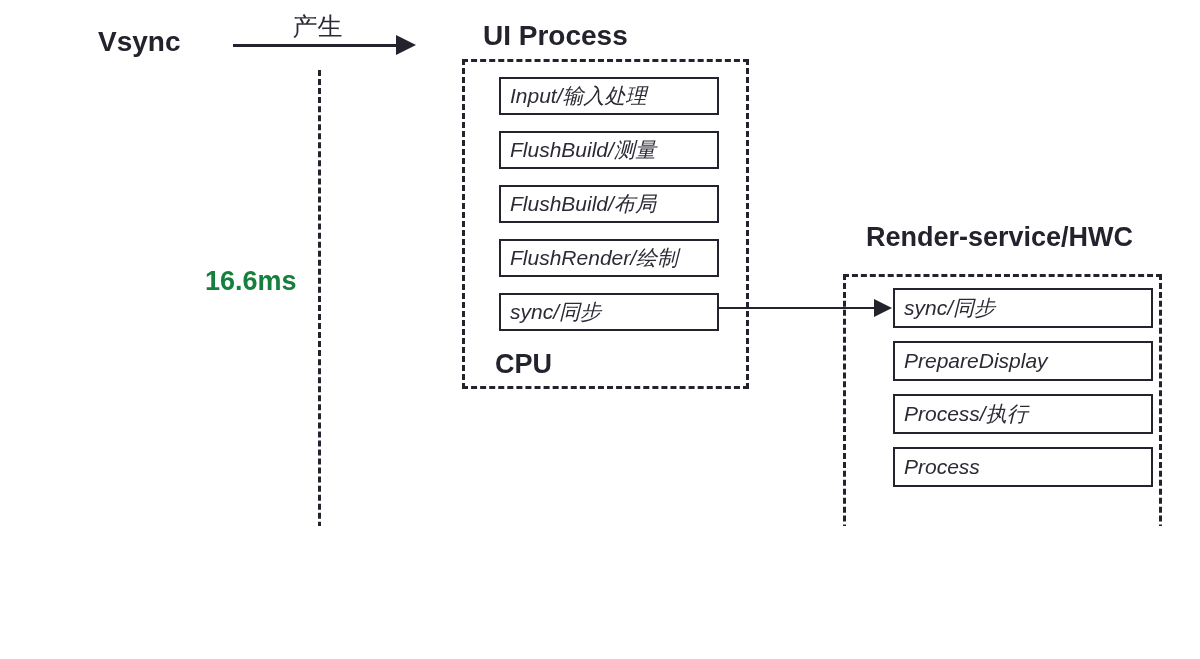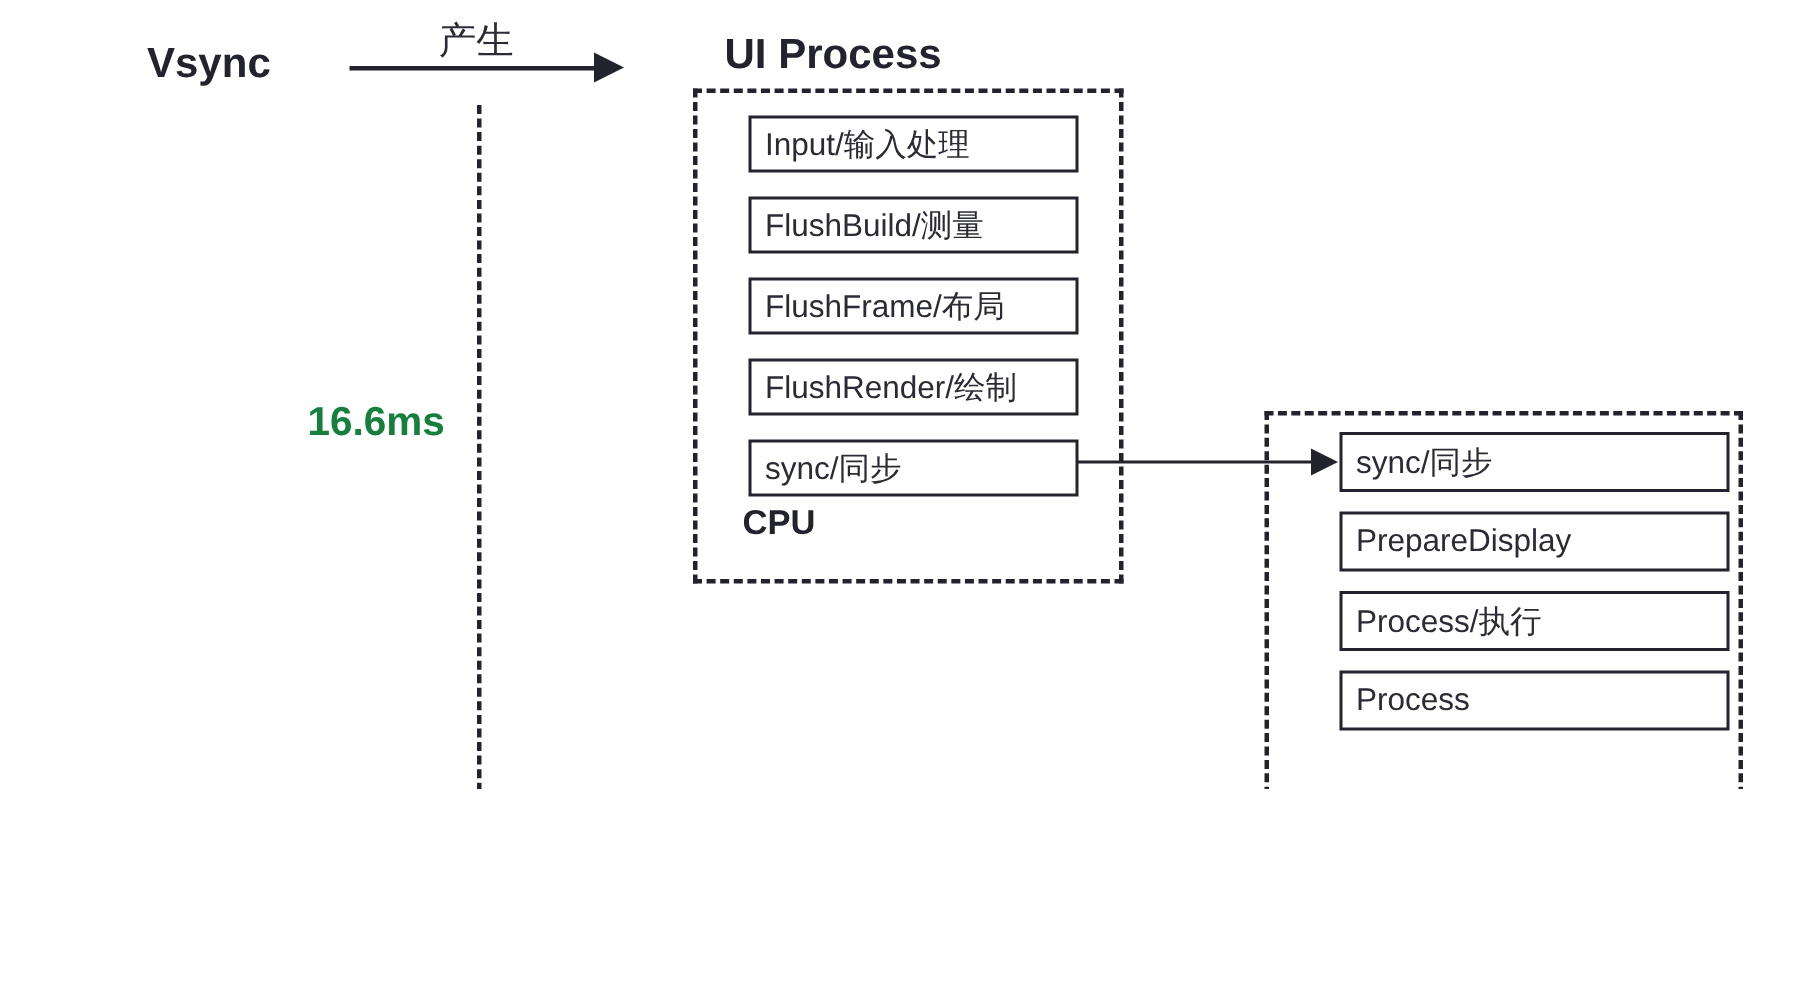"Input/输入处理" .steps { font-style: none -> italic }
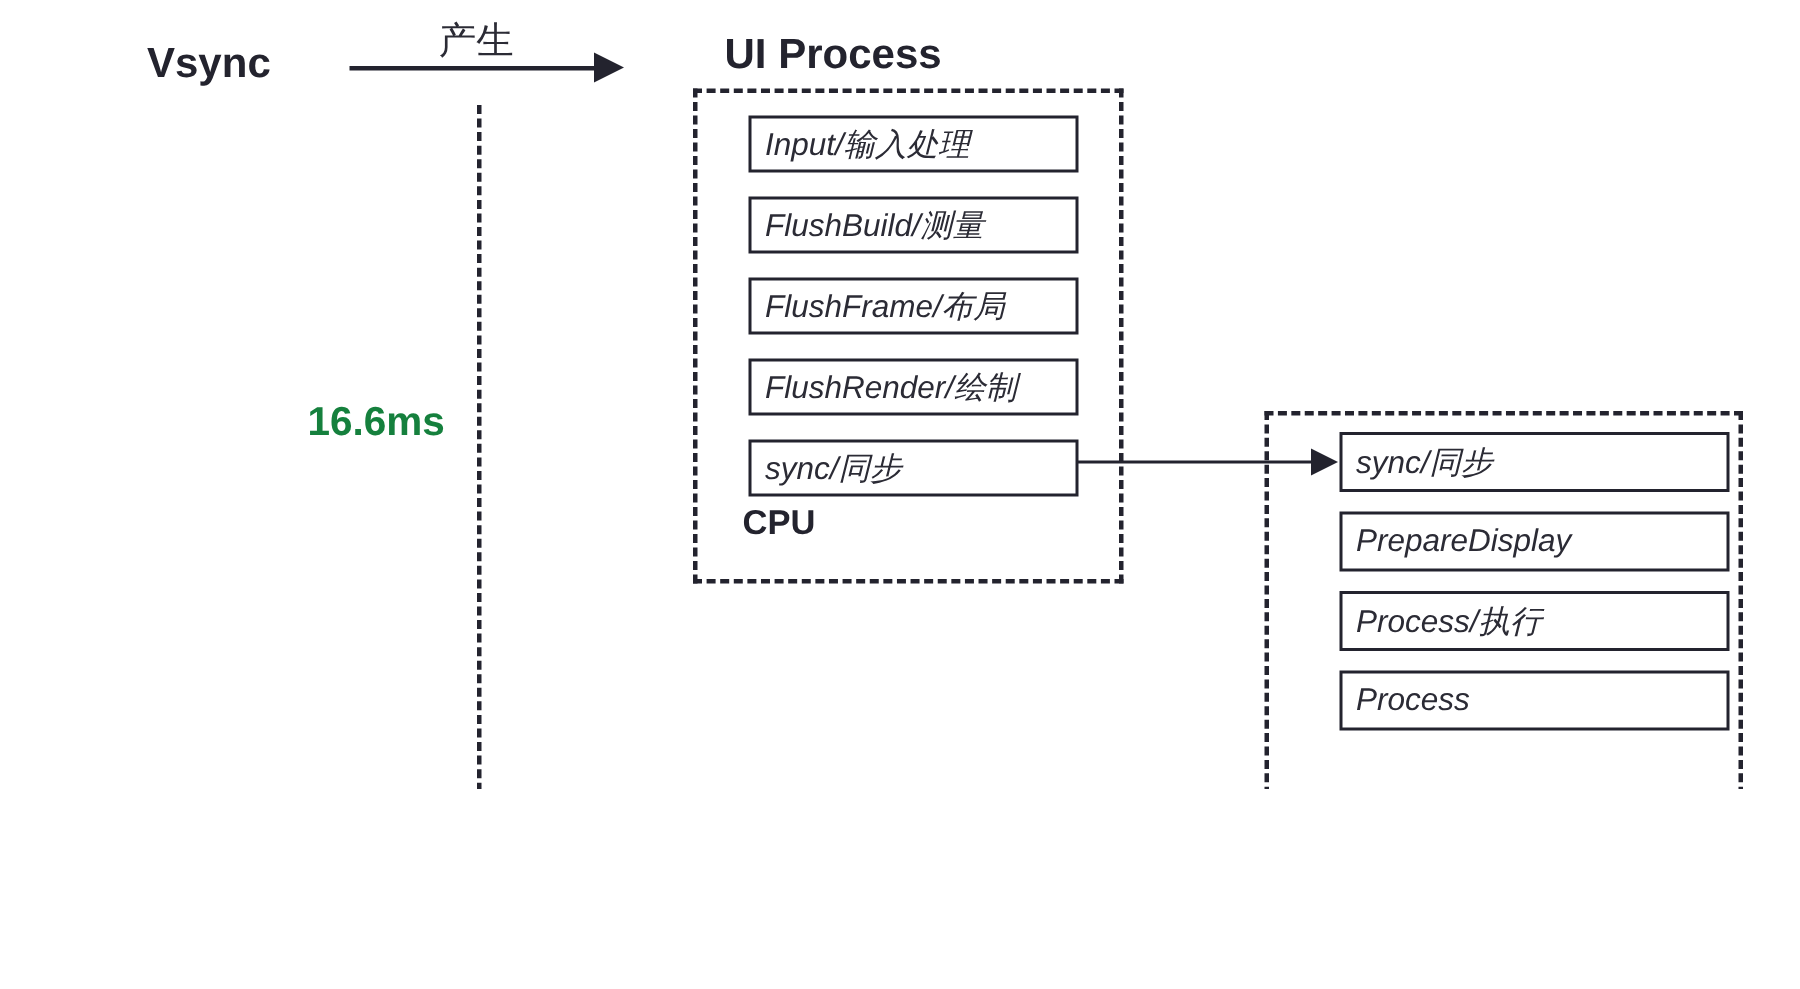"FlushFrame/布局" div.step { text: FlushFrame/ -> FlushBuild/ }
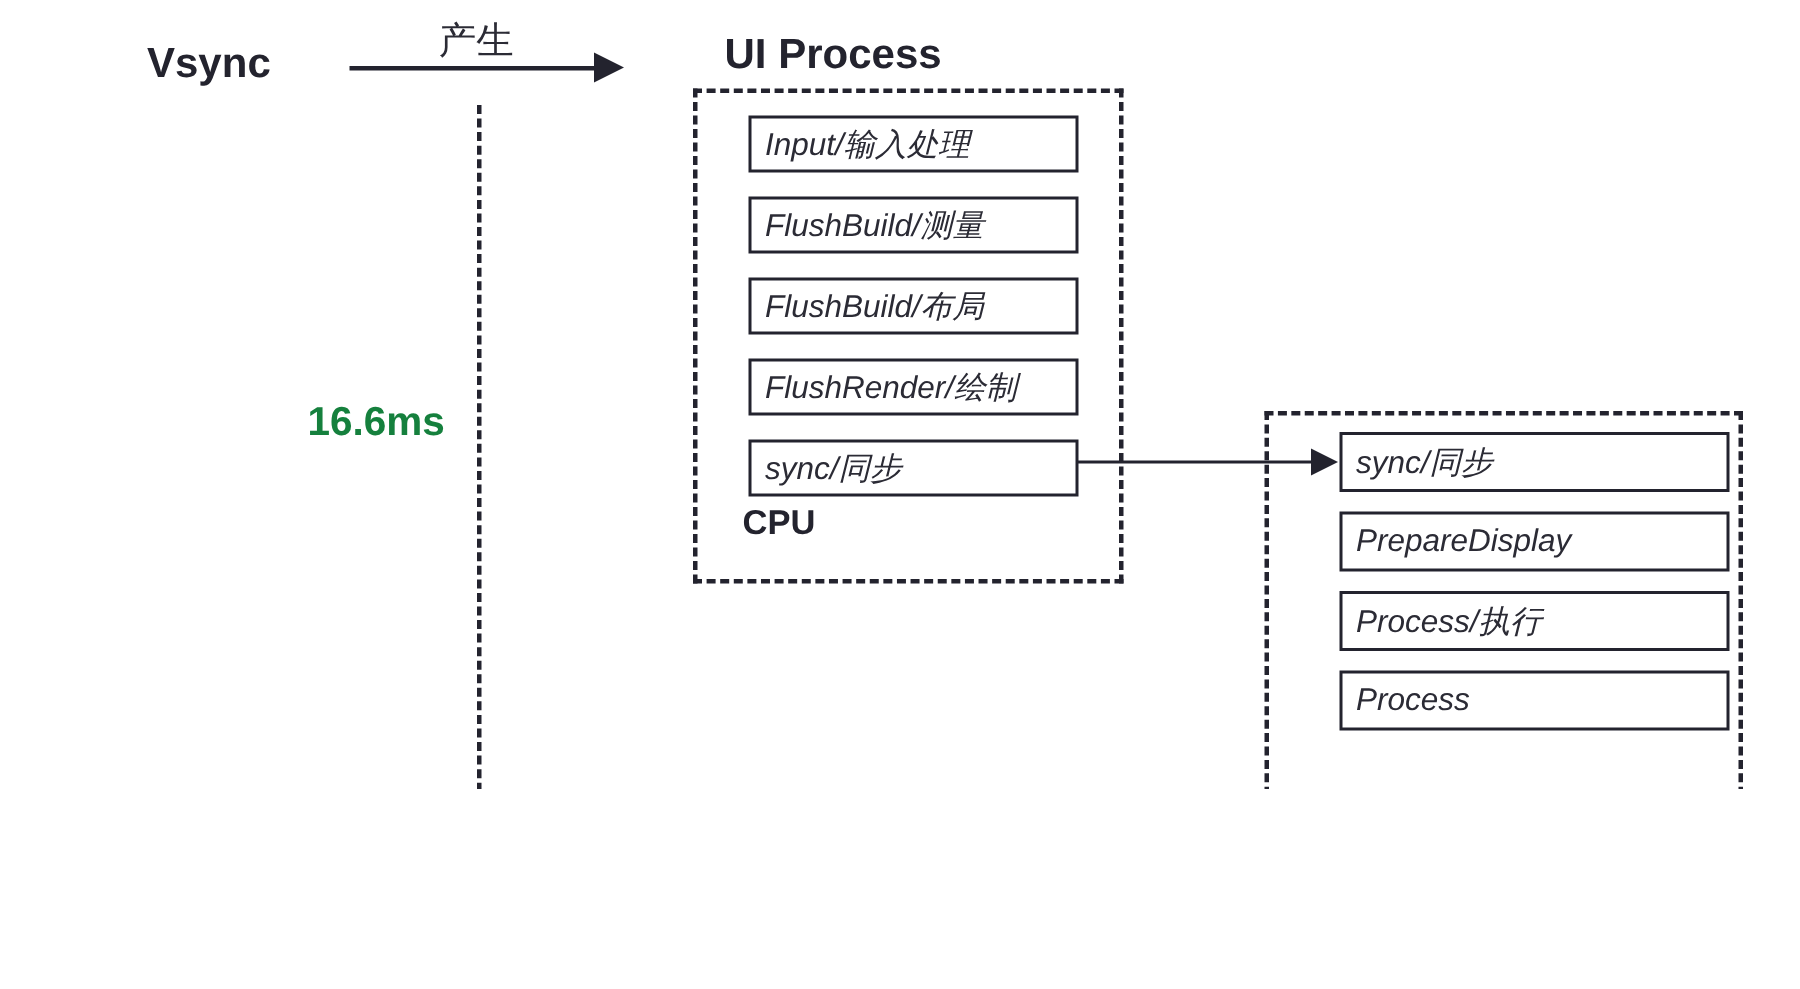"Render-service/HWC" div.group-title { html: none -> <div>Render-service/HWC</div> }
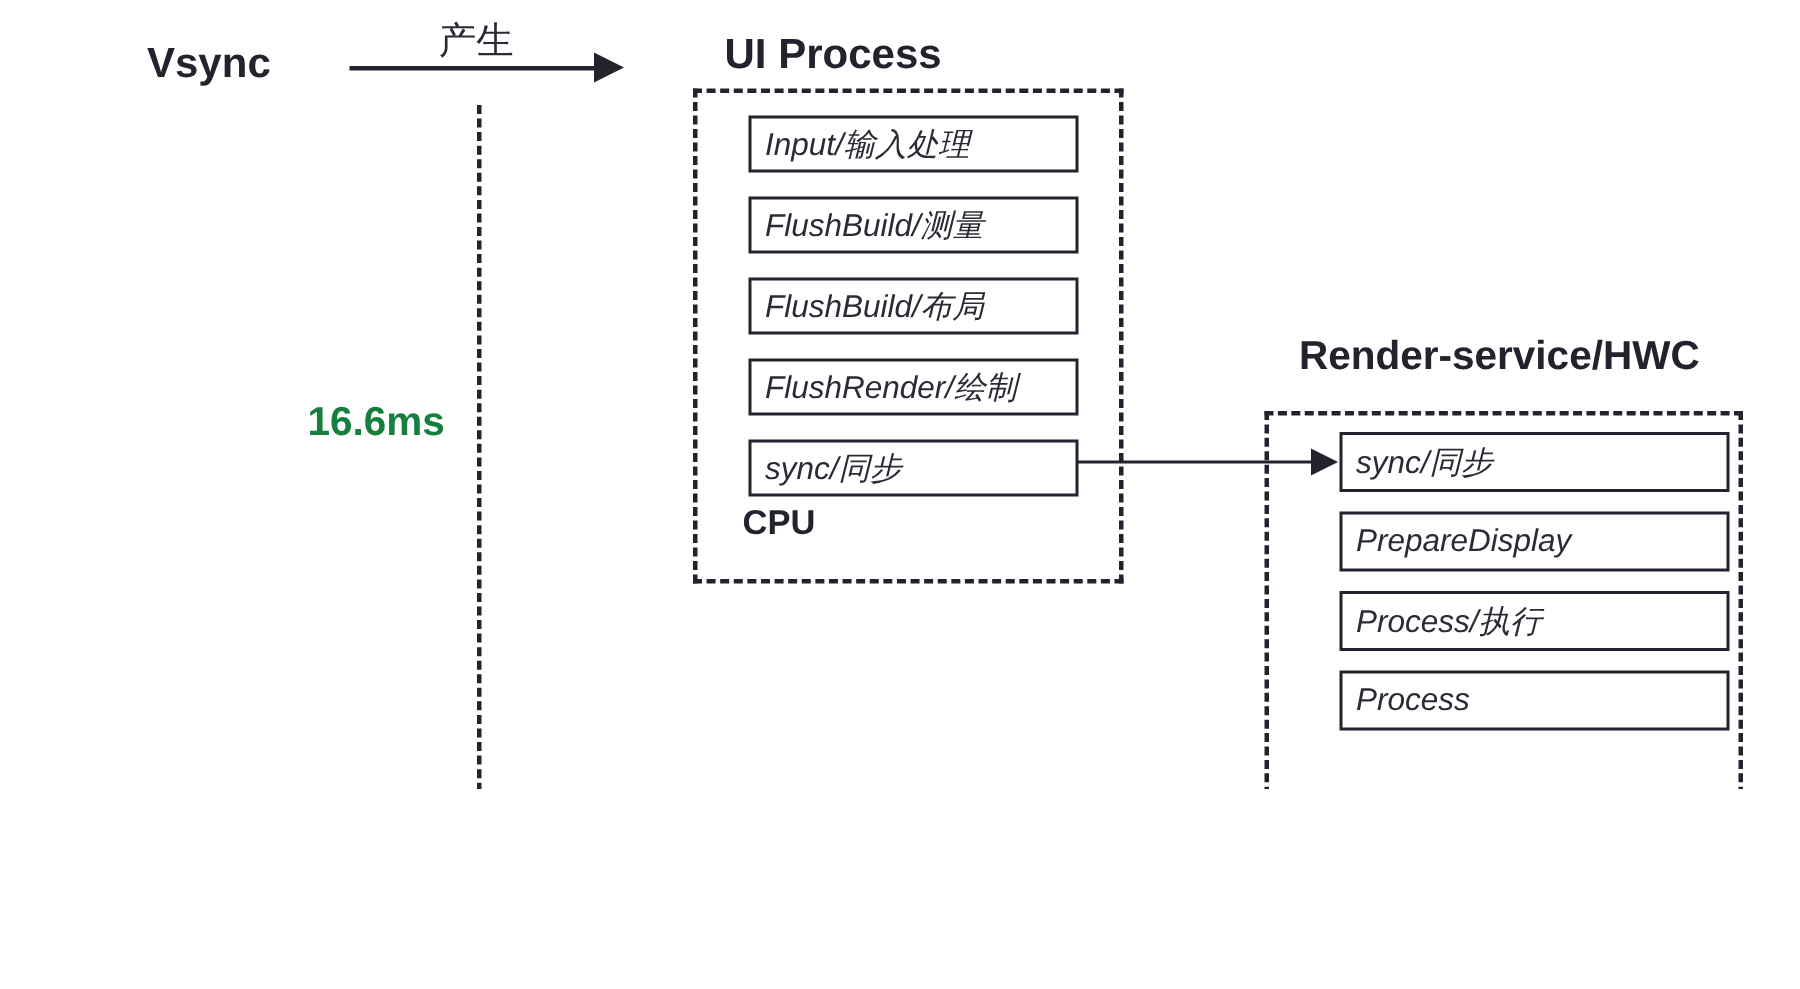"CPU" .cpu-label { font-size: 23px -> 27px; top: 273px -> 287px }
